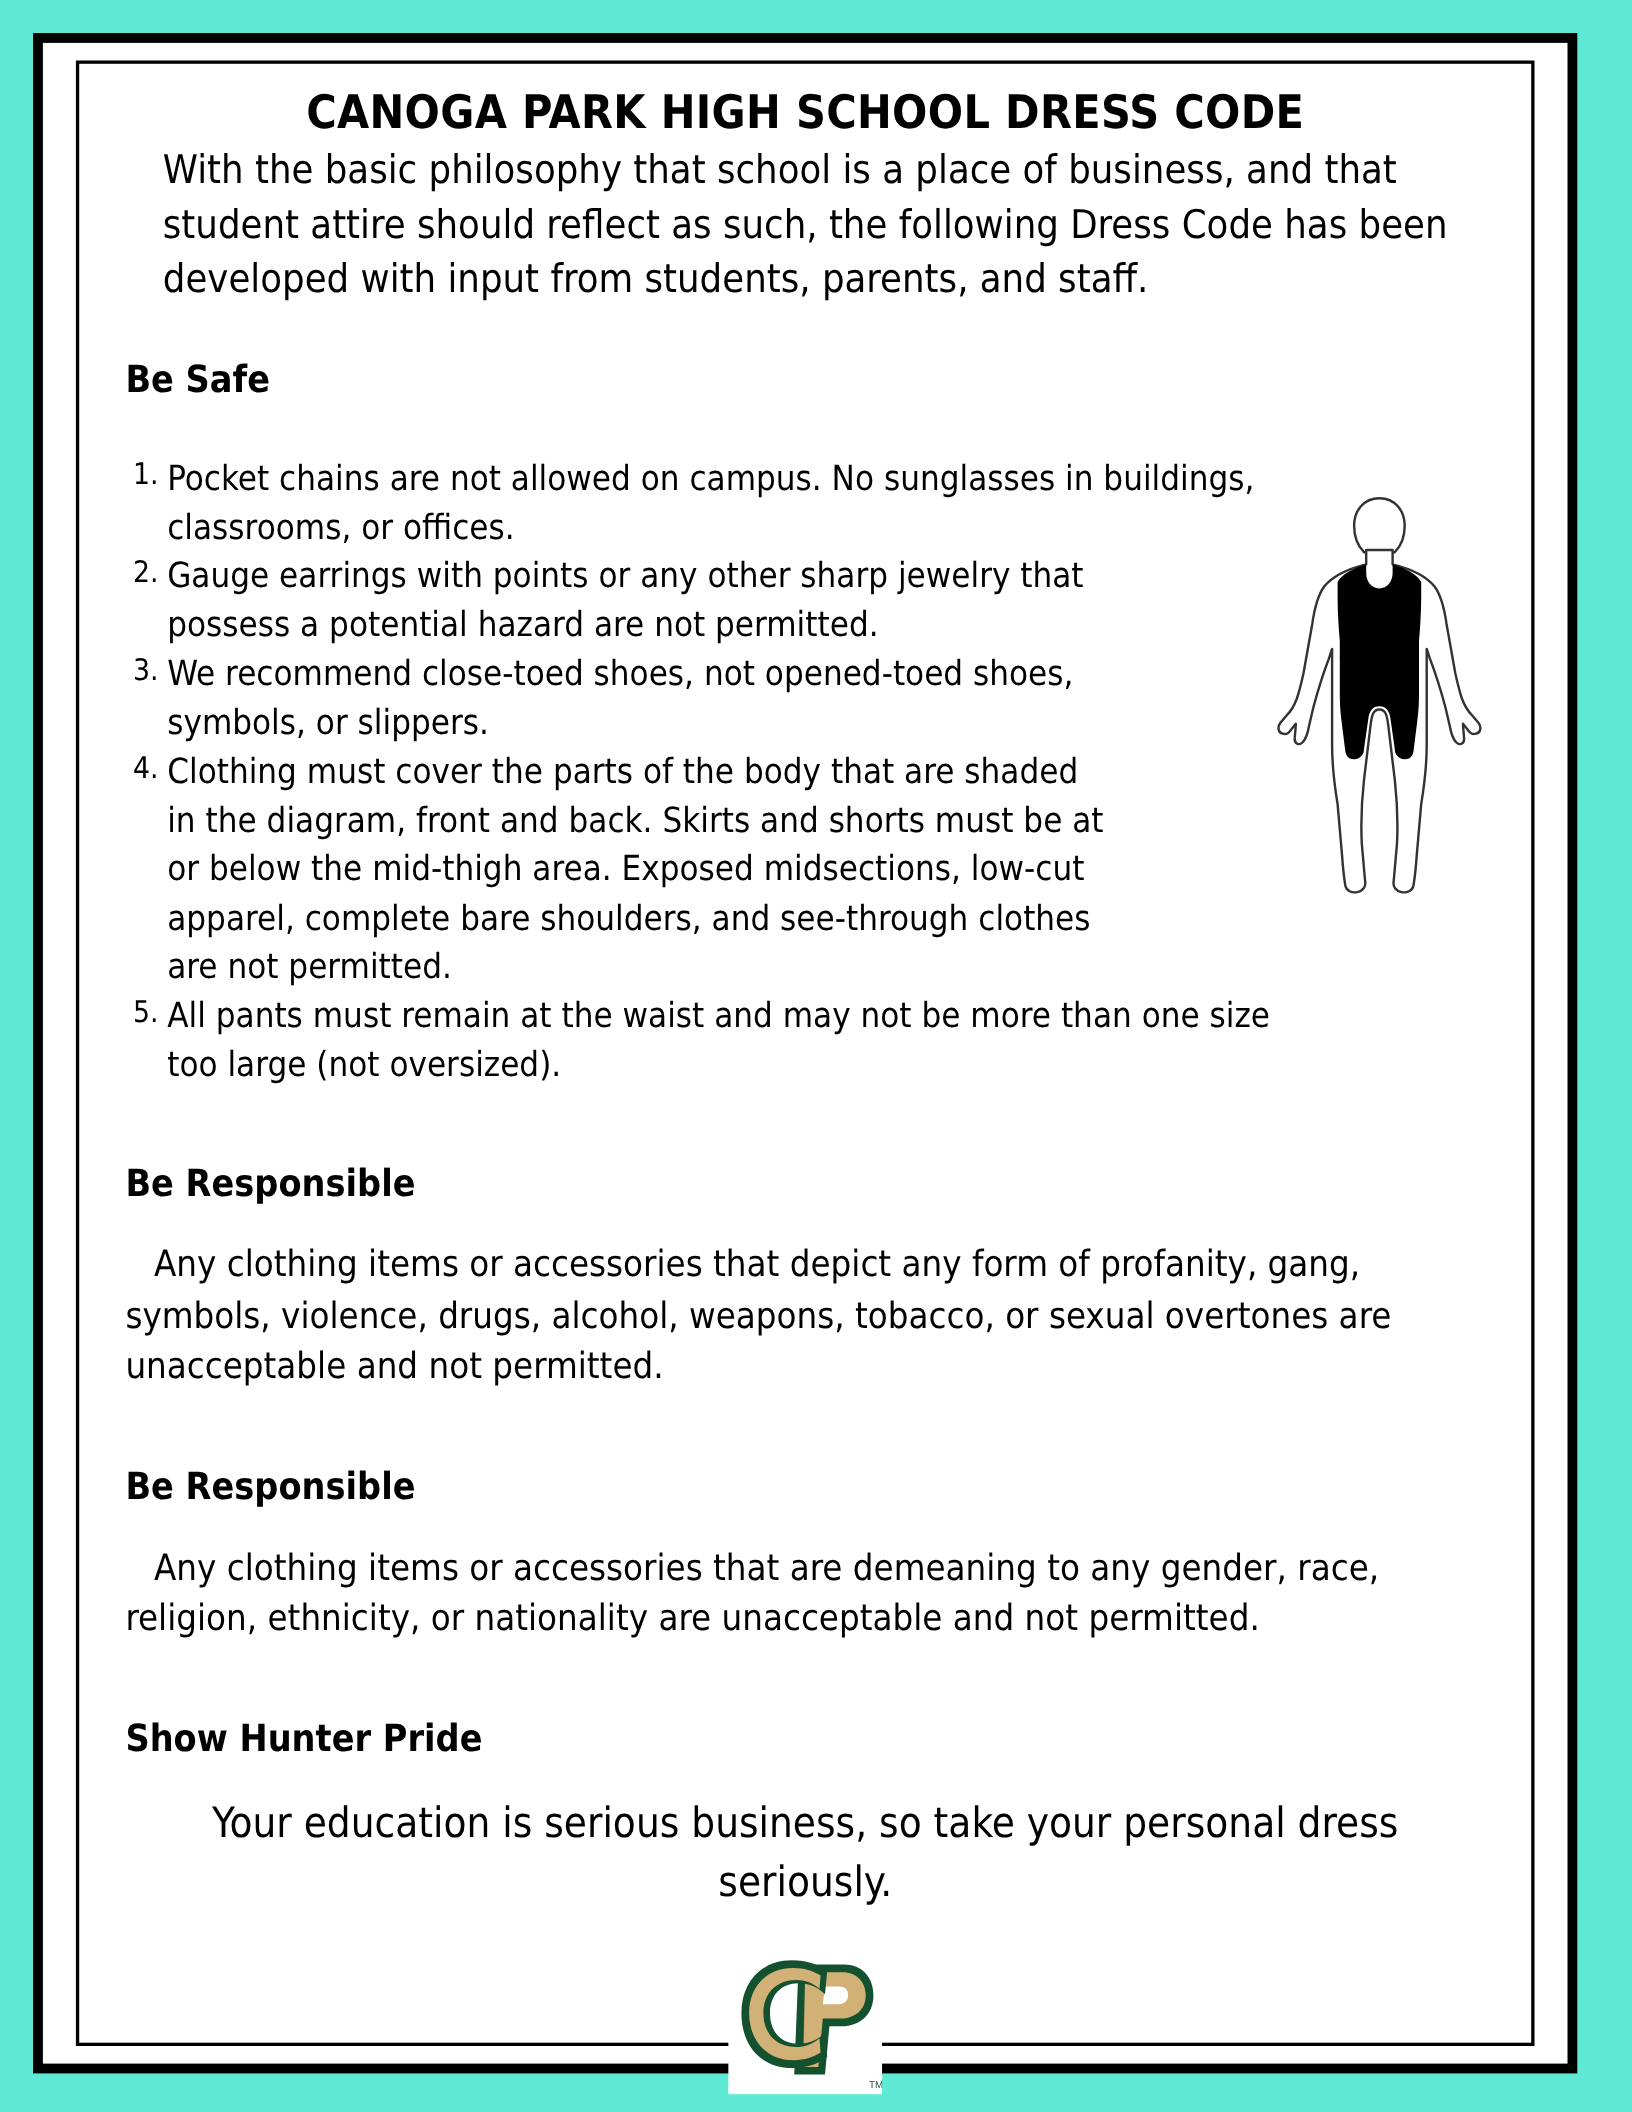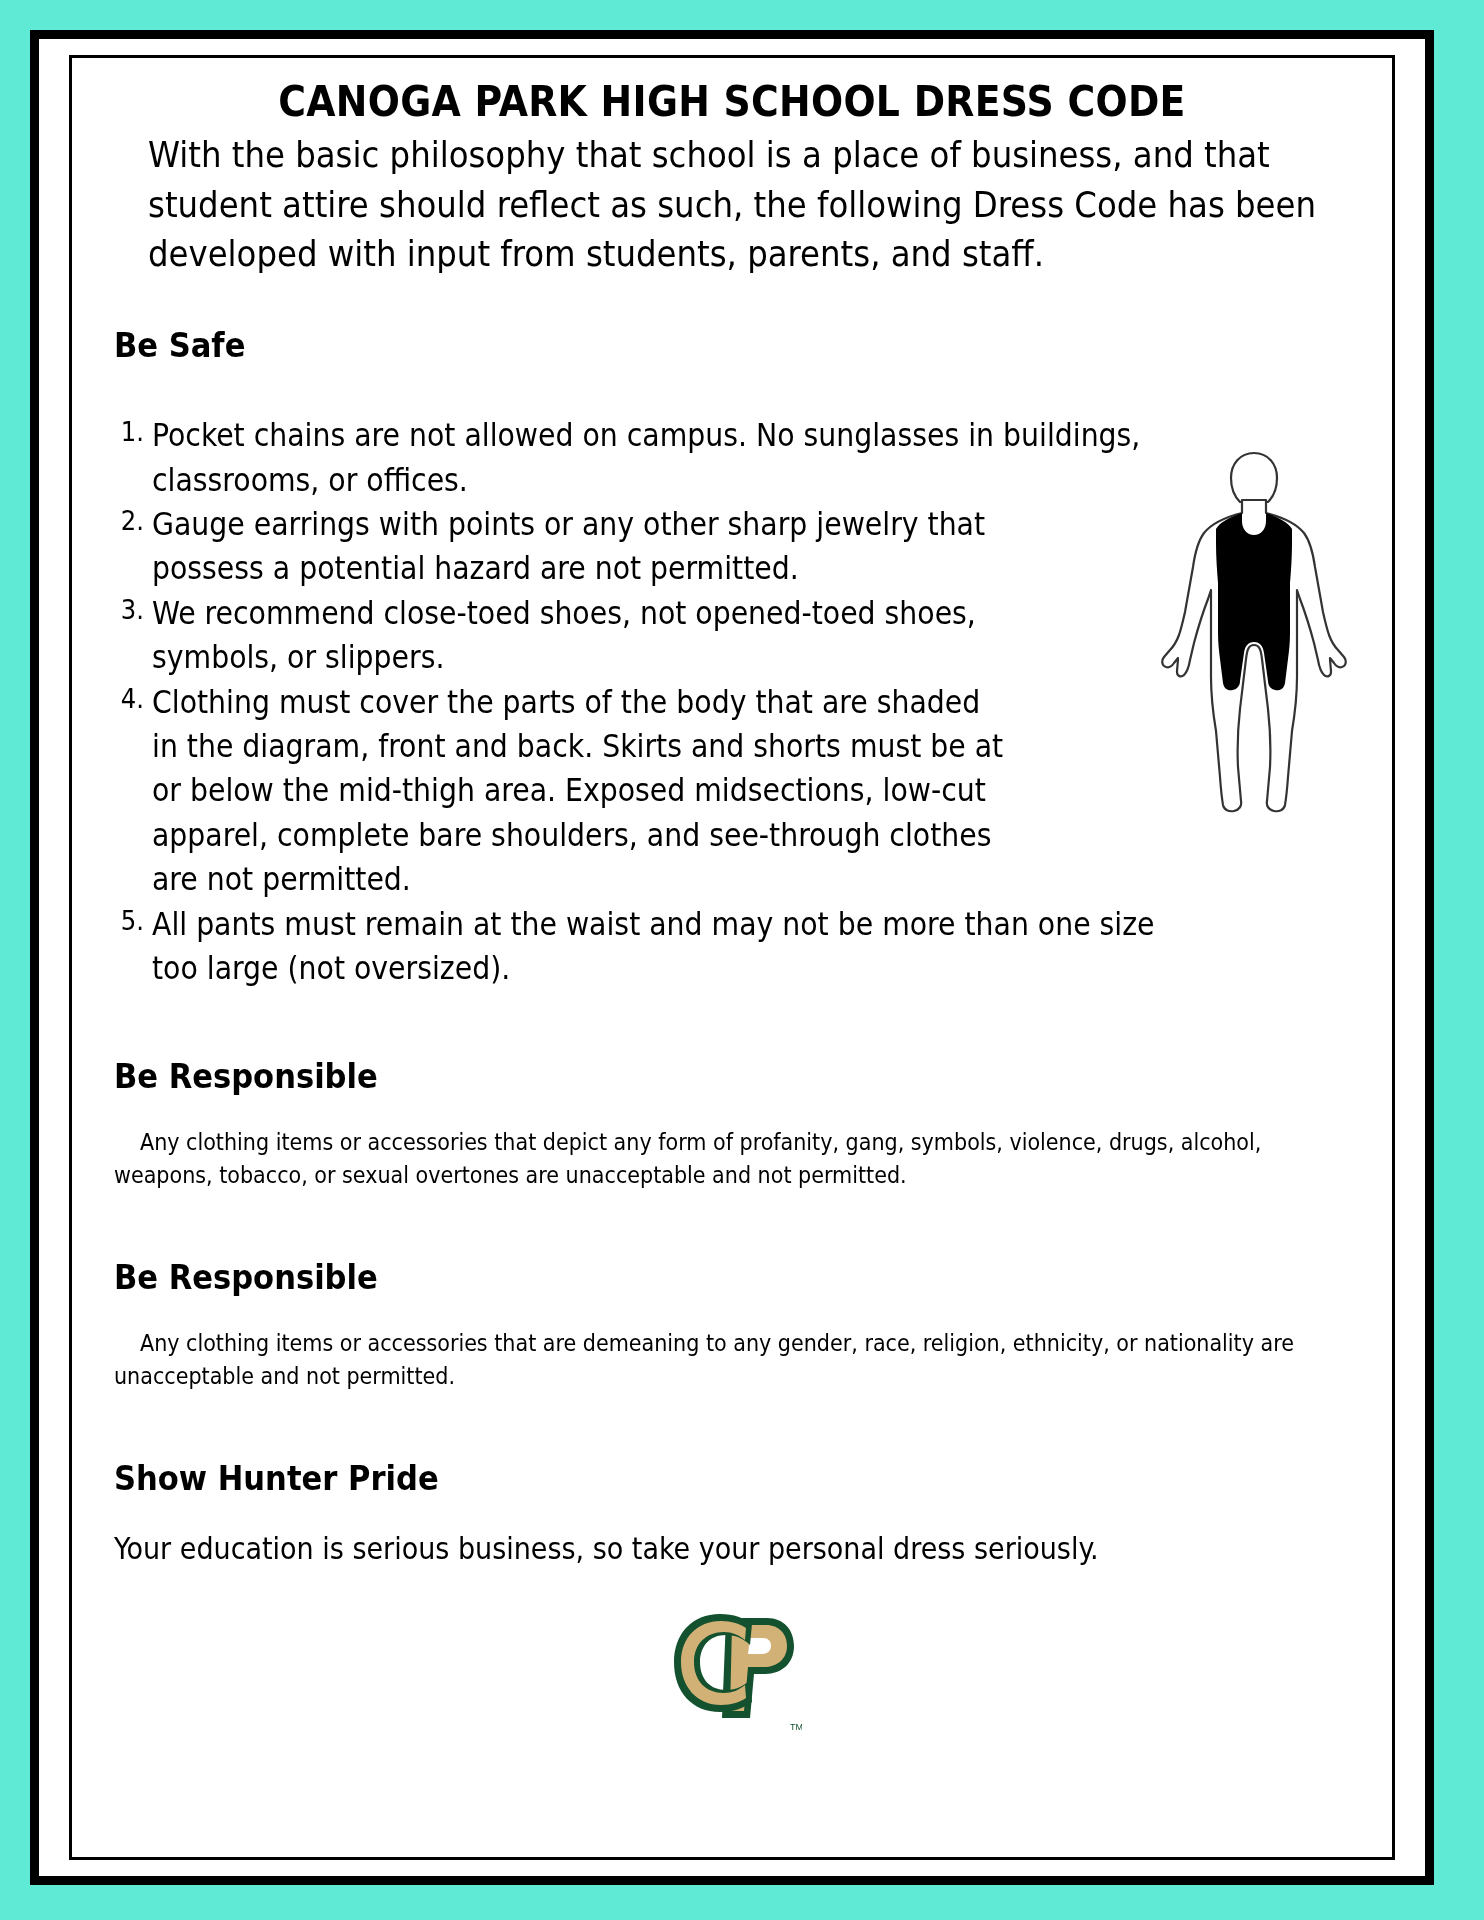"Any clothing items or accessories" .body-para { font-size: 23px -> 33px }
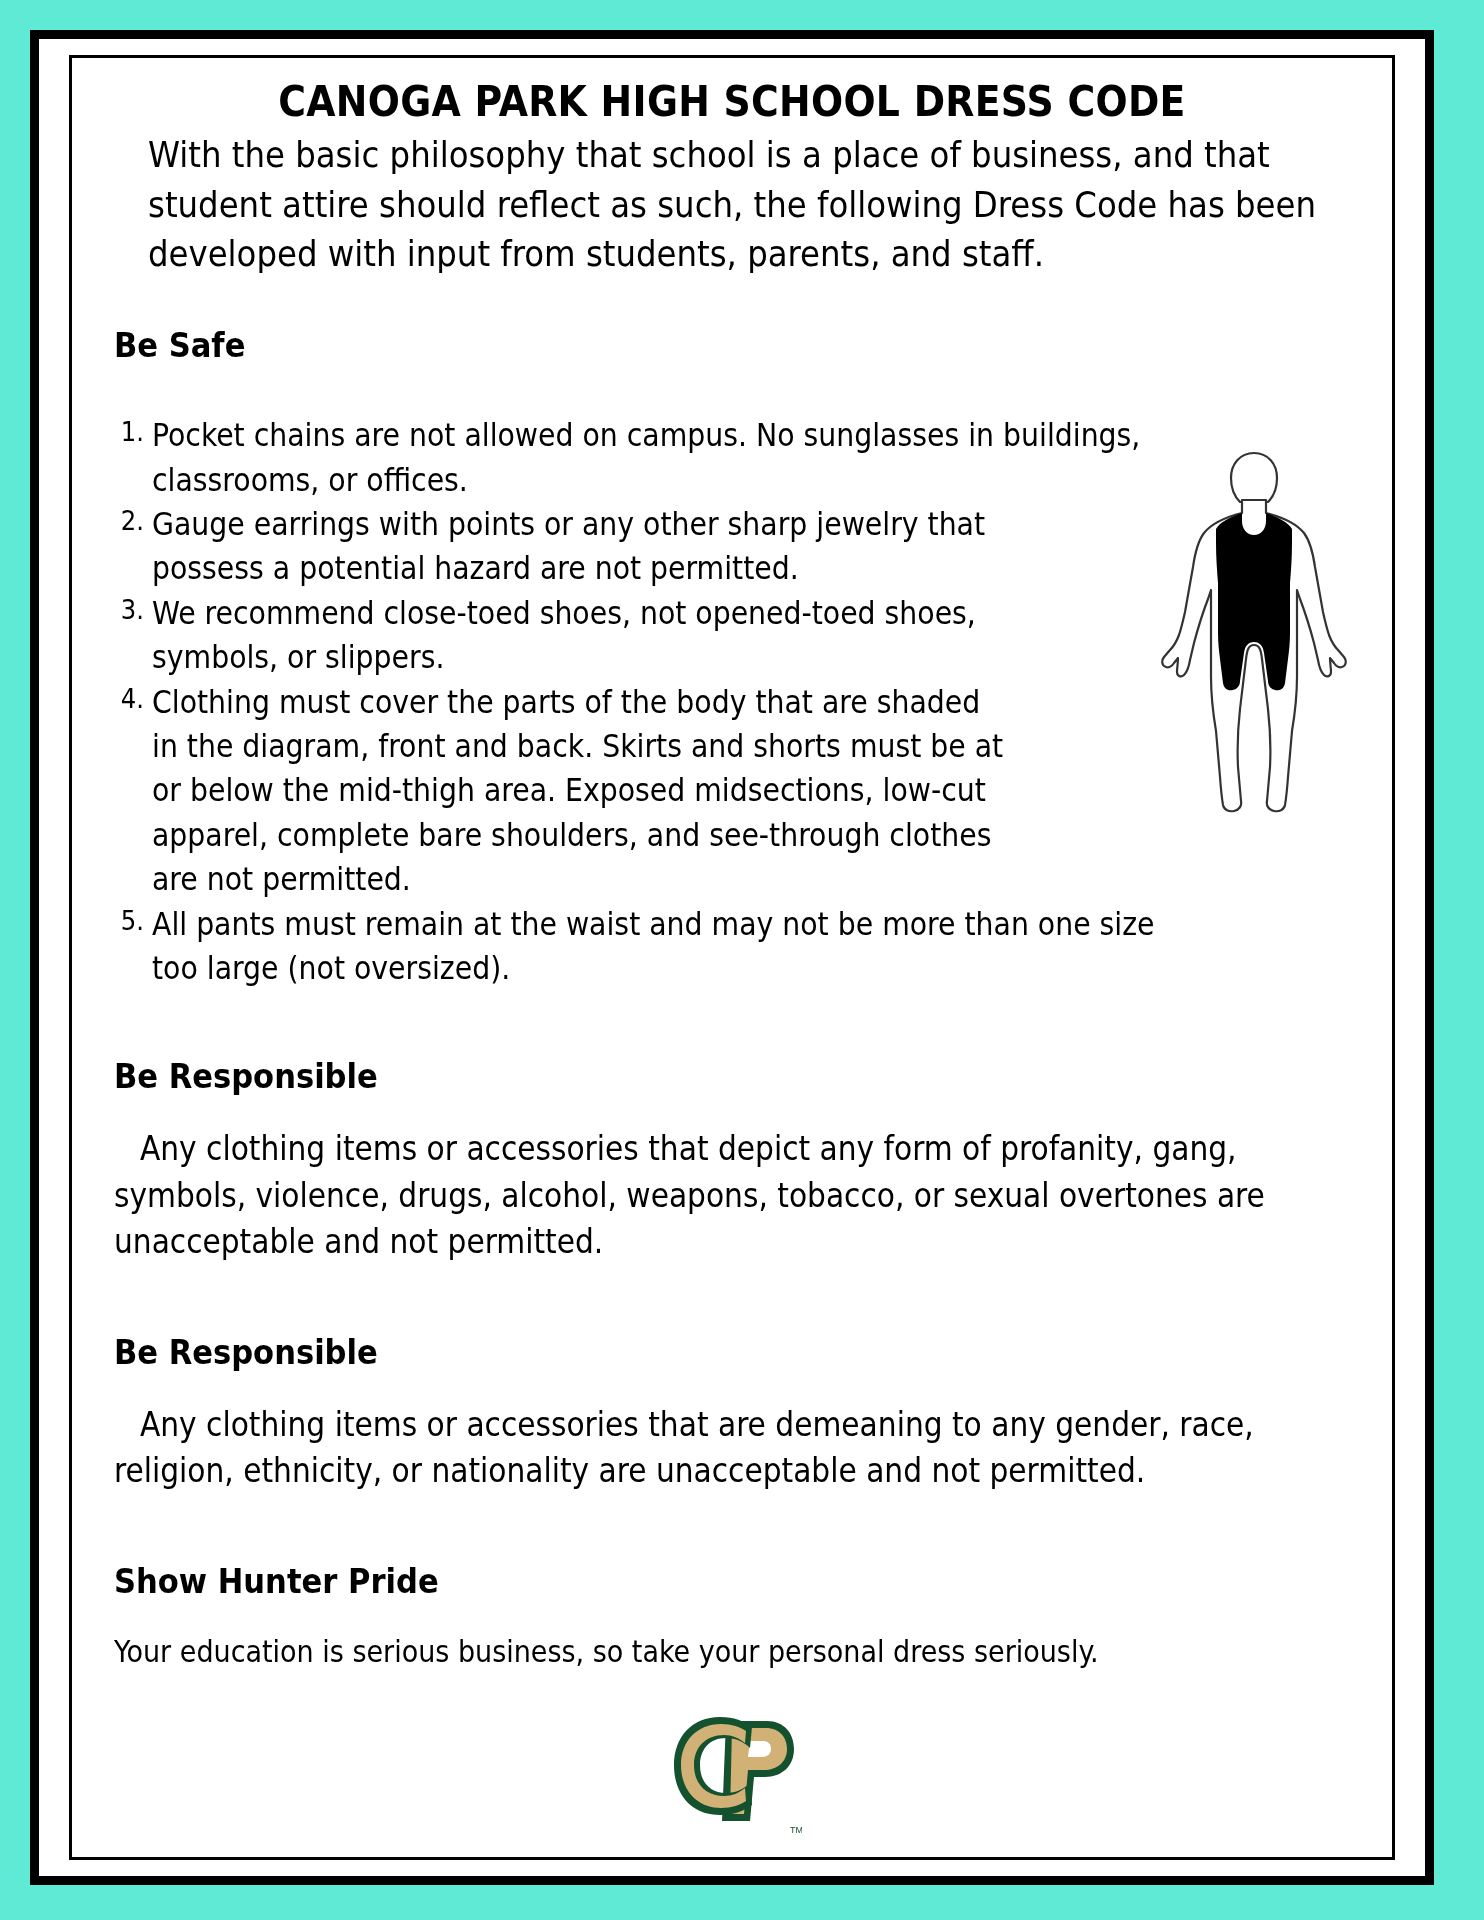"Your education is serious business," .closing-line { font-size: 30px -> 38px; text-align: left -> center }
